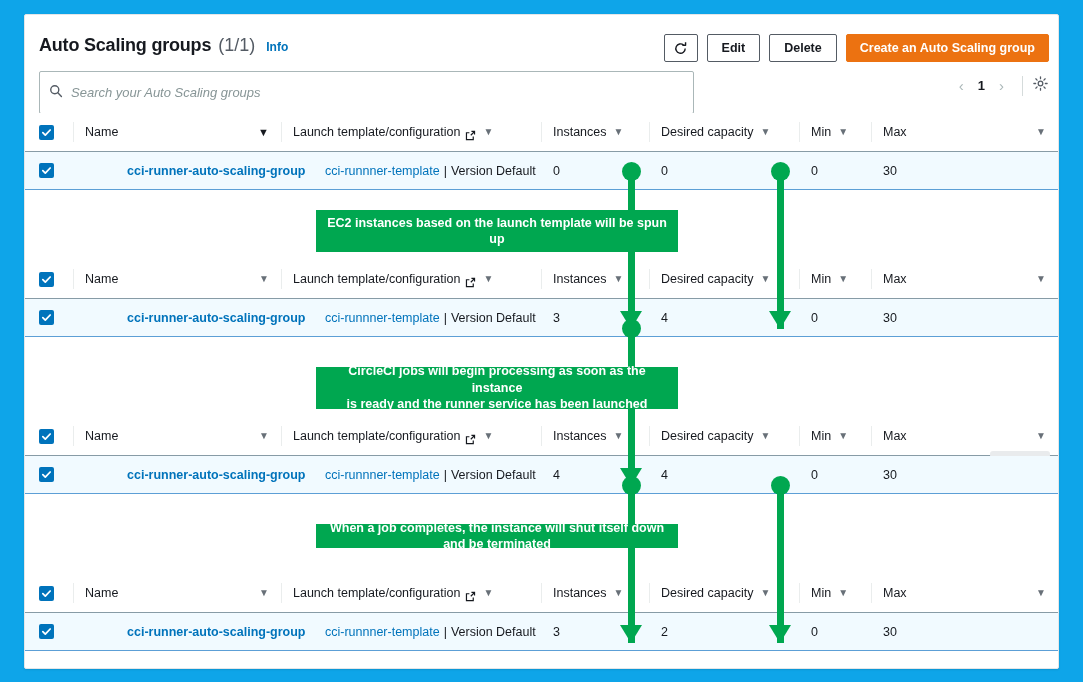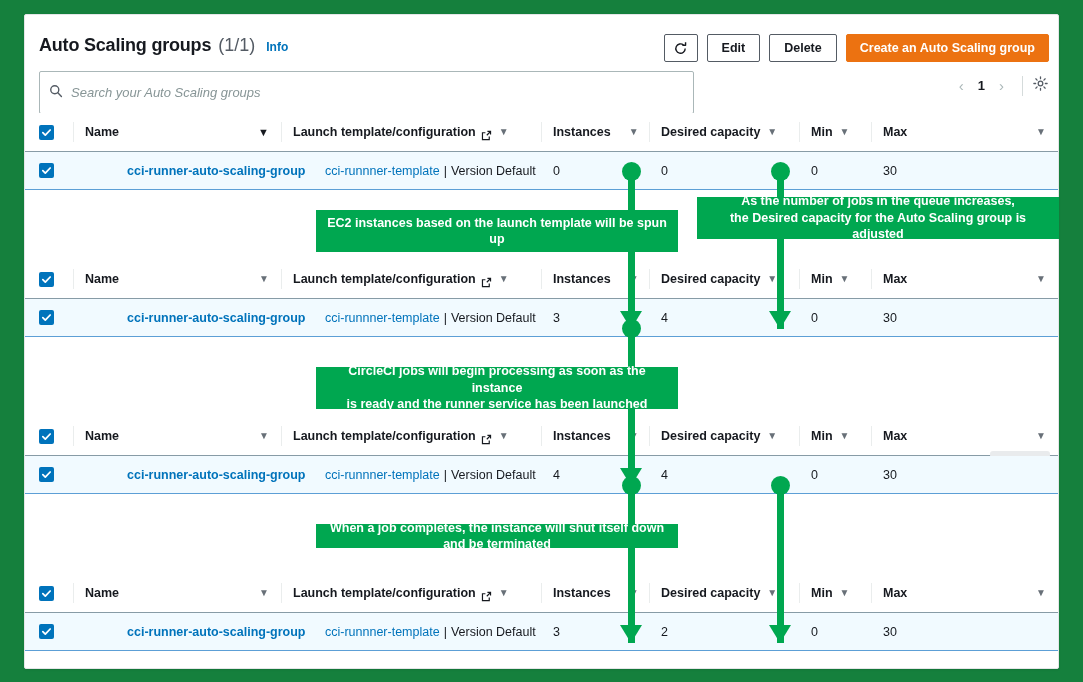"Auto Scaling groups" #stage { background: #15803d -> #0ea5e9 }
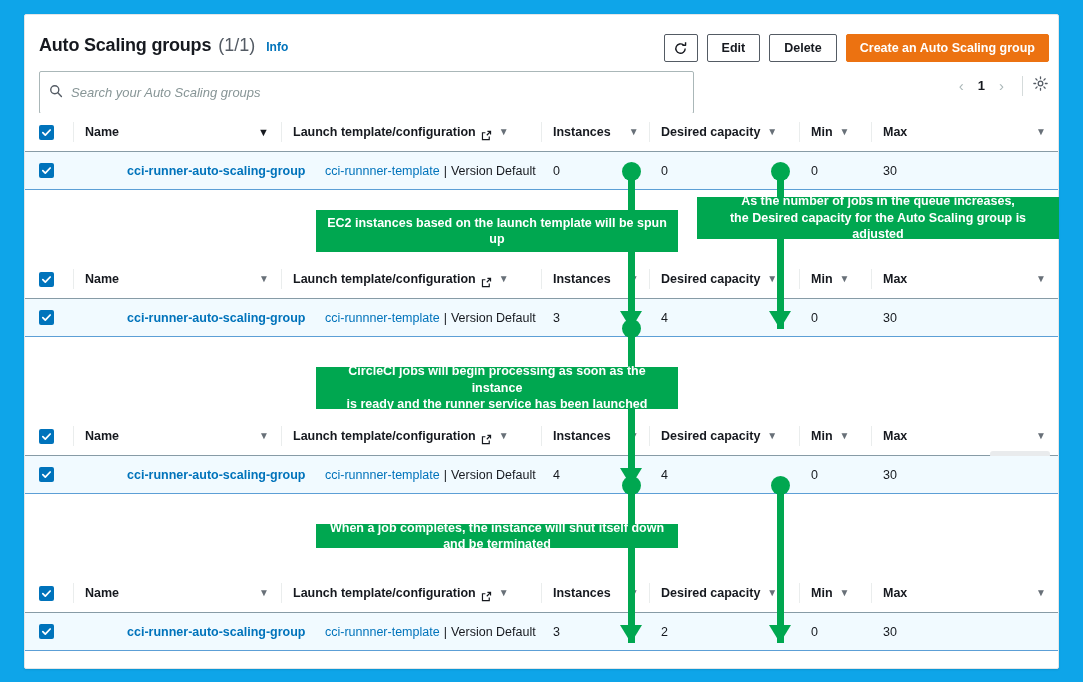"Name" .thlbl { font-weight: bold -> normal }
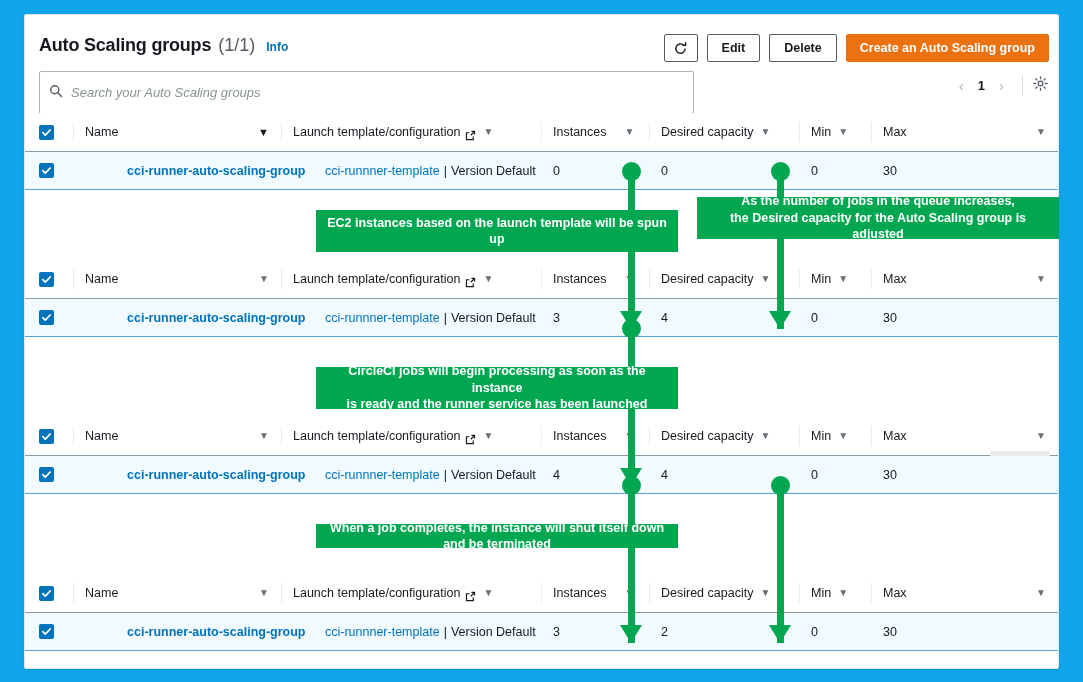"Instances" .c-inst { gap: 11px -> none }
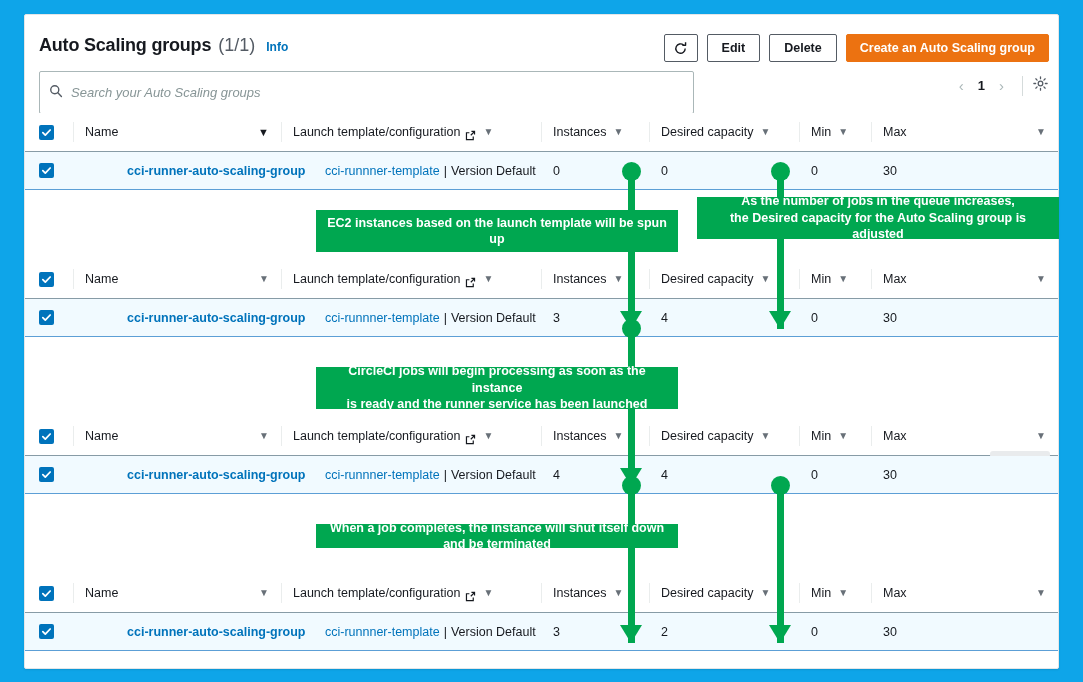"As the number of jobs" div.callout { html: <div> <span> <span>As the number of jobs in the queue increases,</span><br> <span>the Desired capacity for the Auto Scaling group is adjusted</span> </span> </div> -> none }
